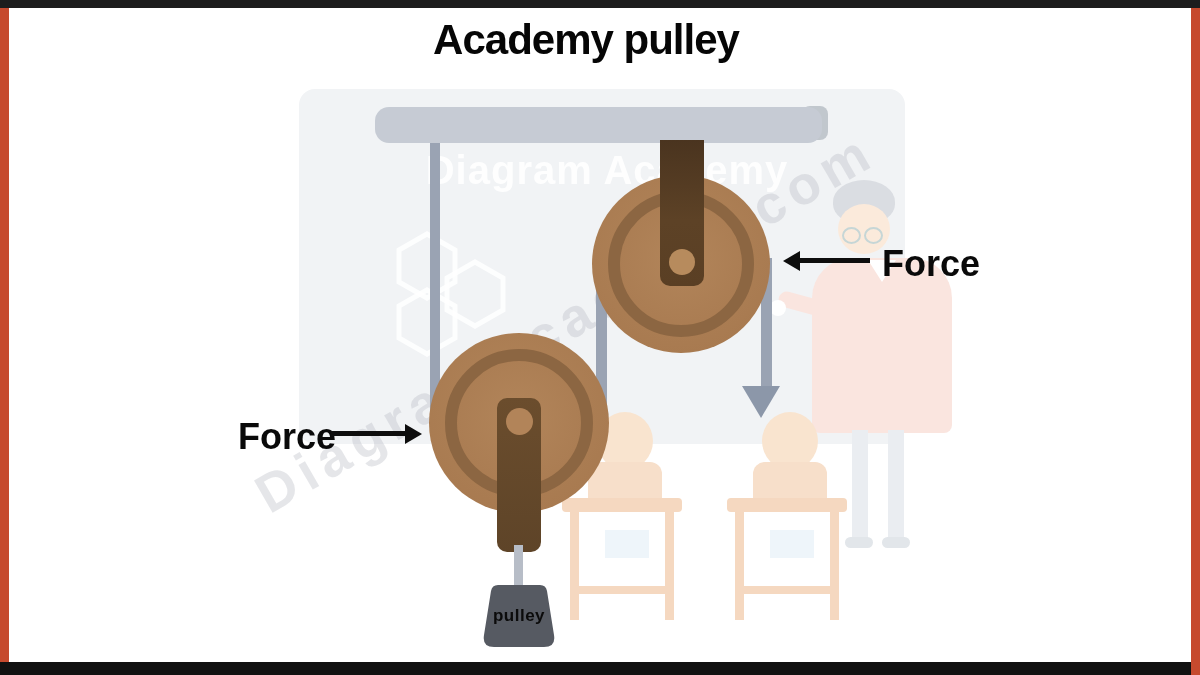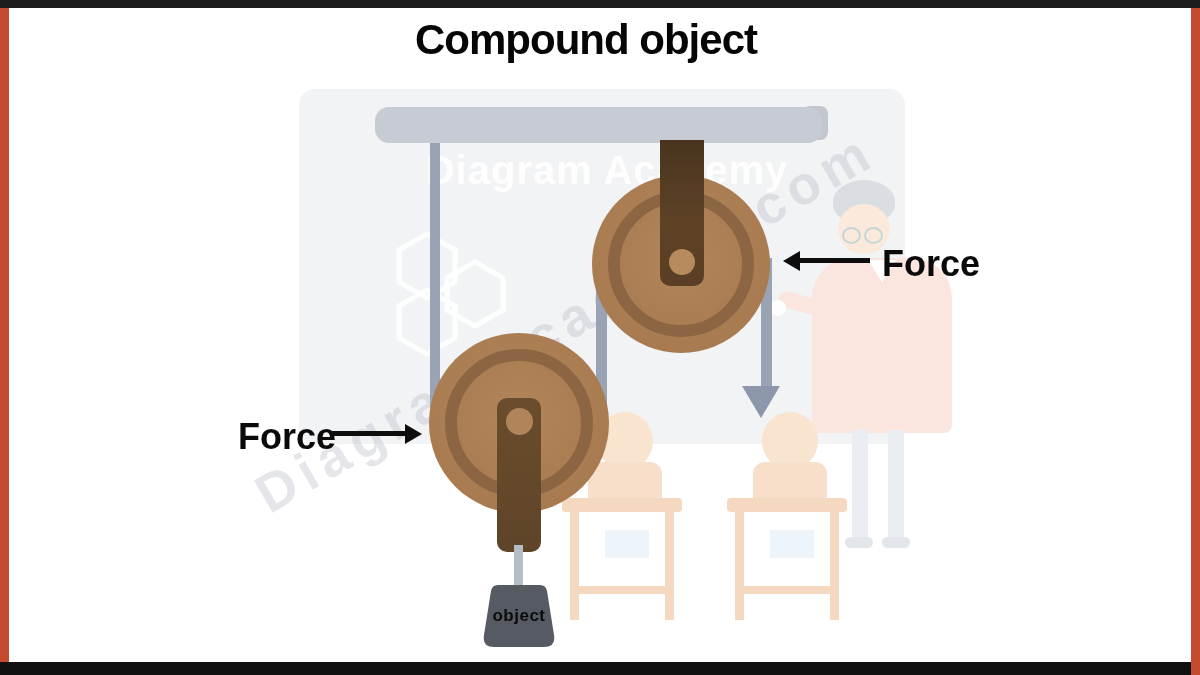"Compound object" div.abs { text: Compound object -> Academy pulley }
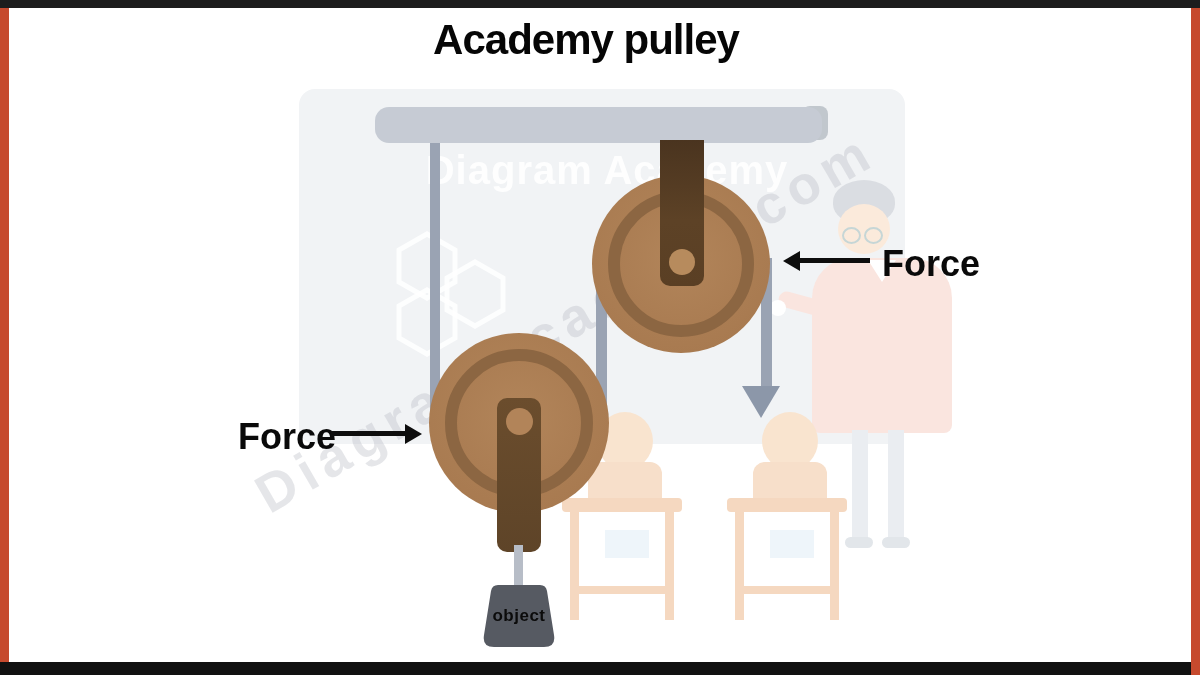"object" div.abs { text: object -> pulley }
